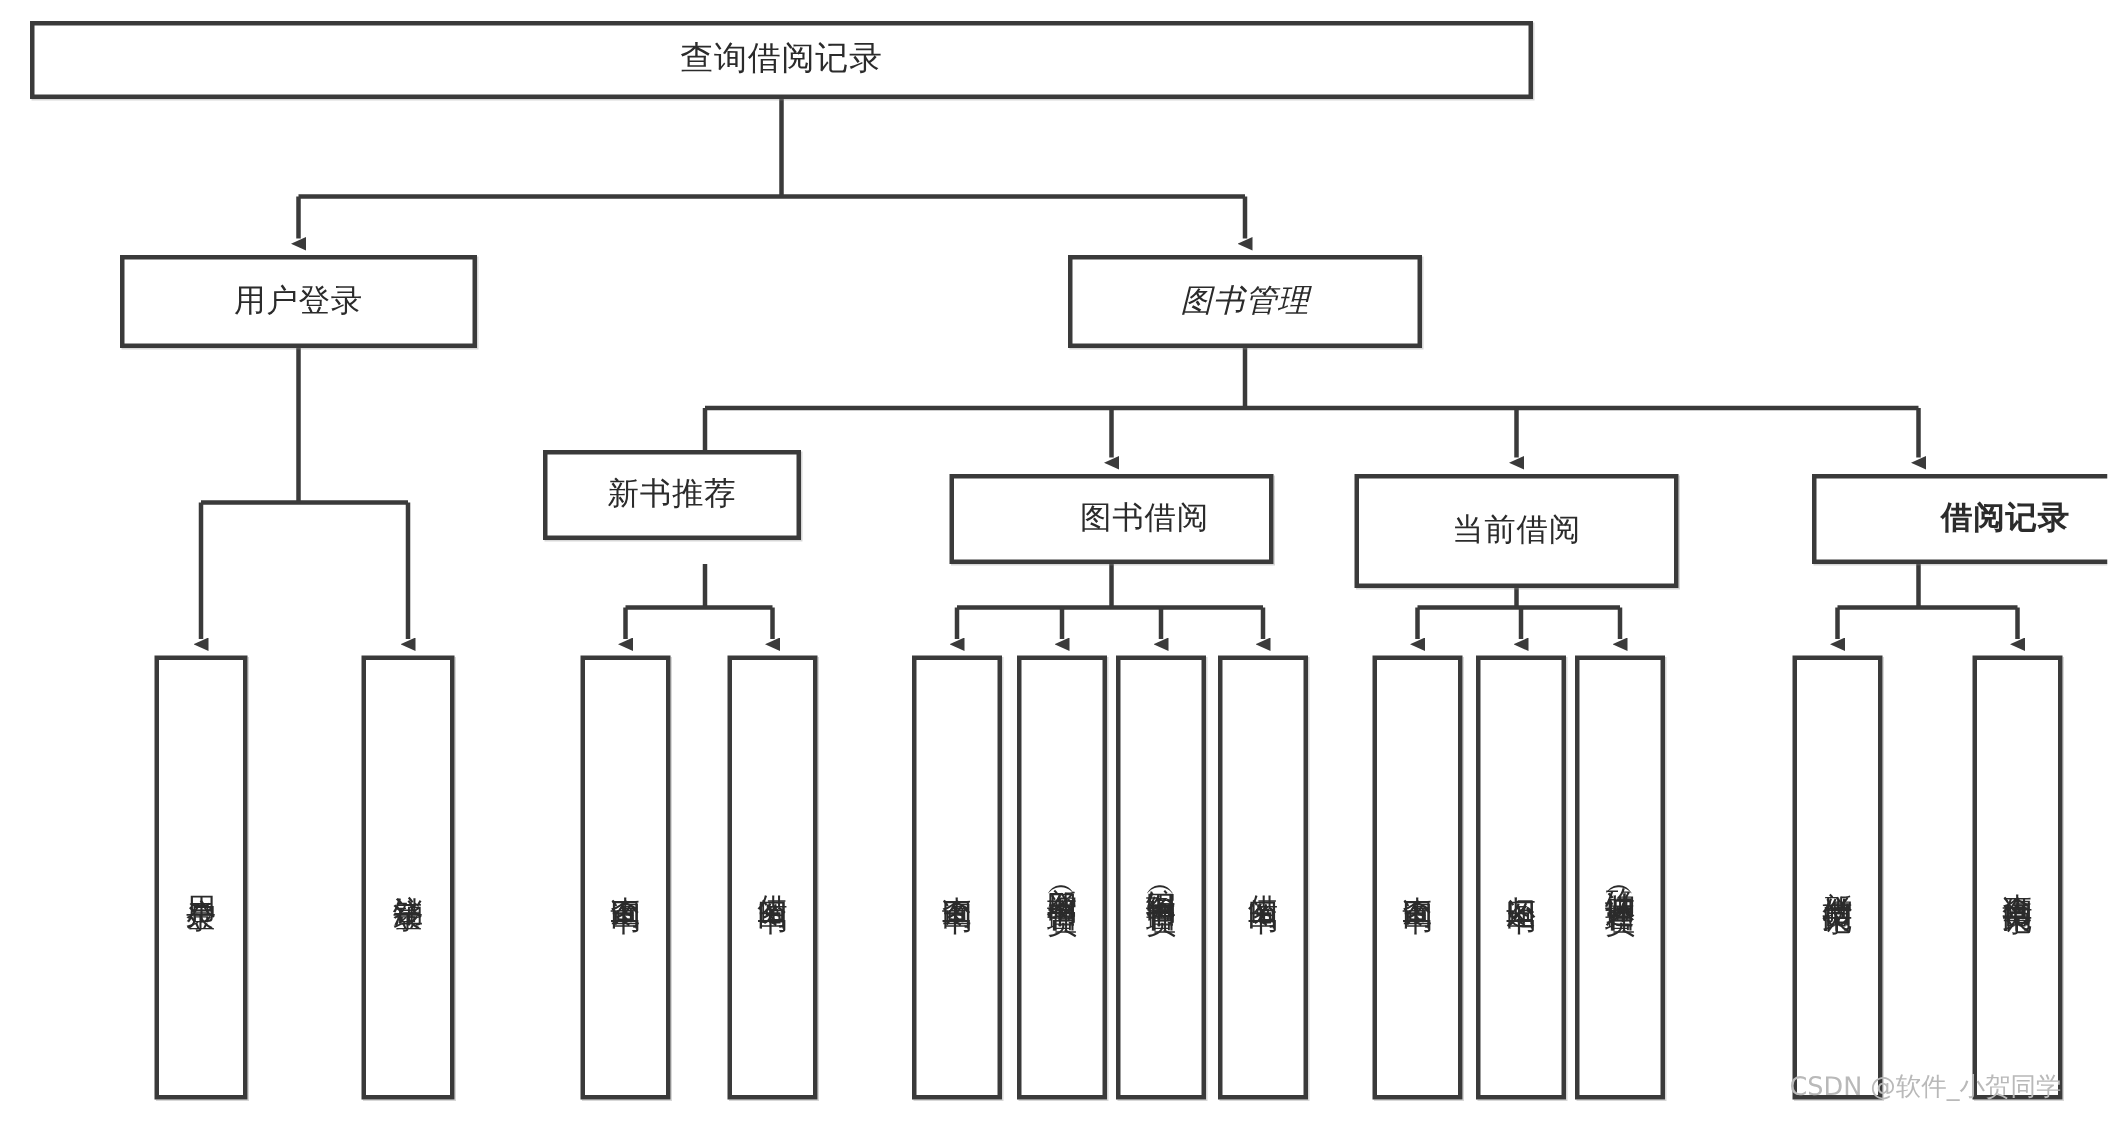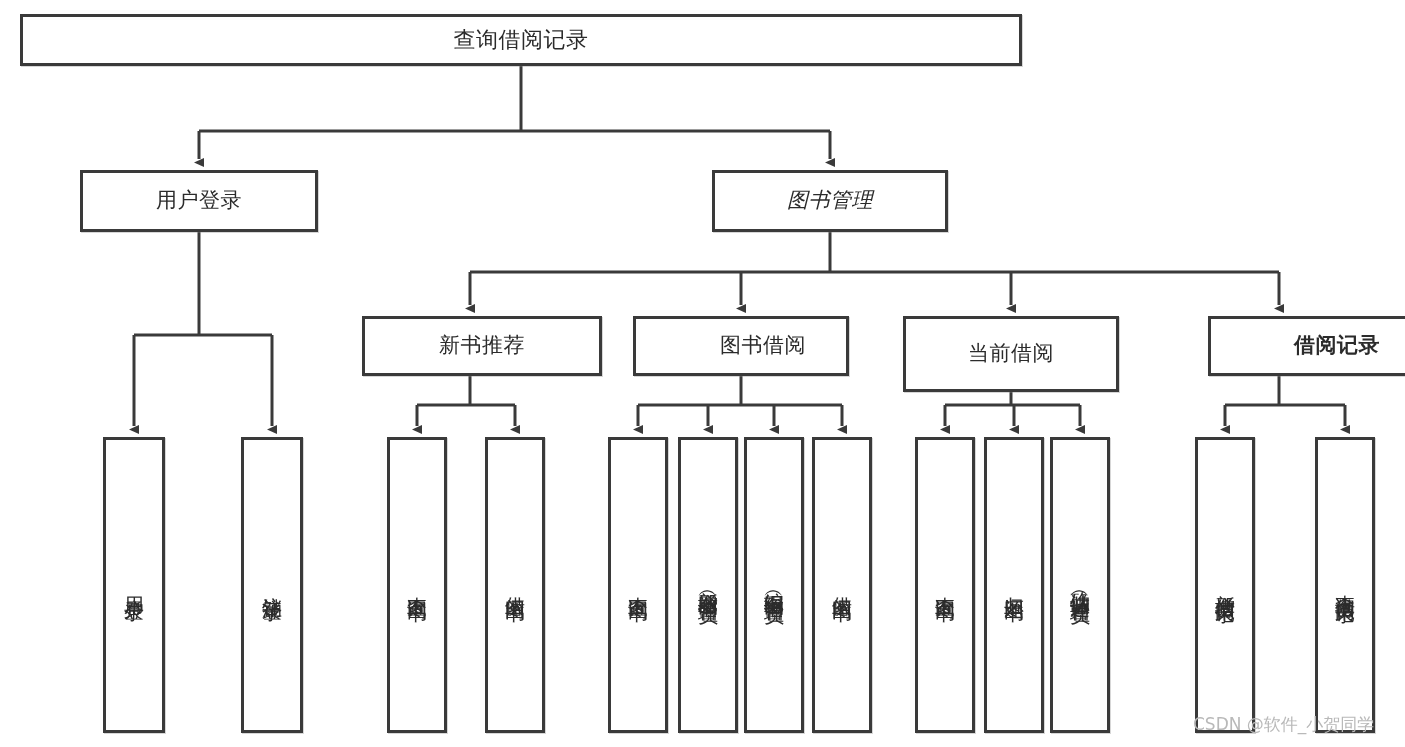"新书推荐" div.node { top: 316px -> 300px; width: 240px -> 172px }
